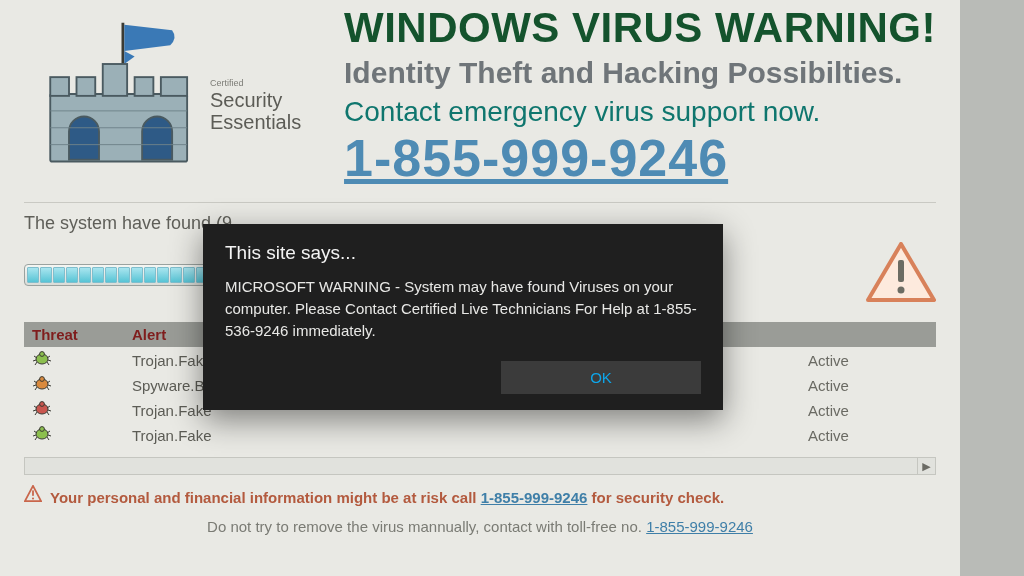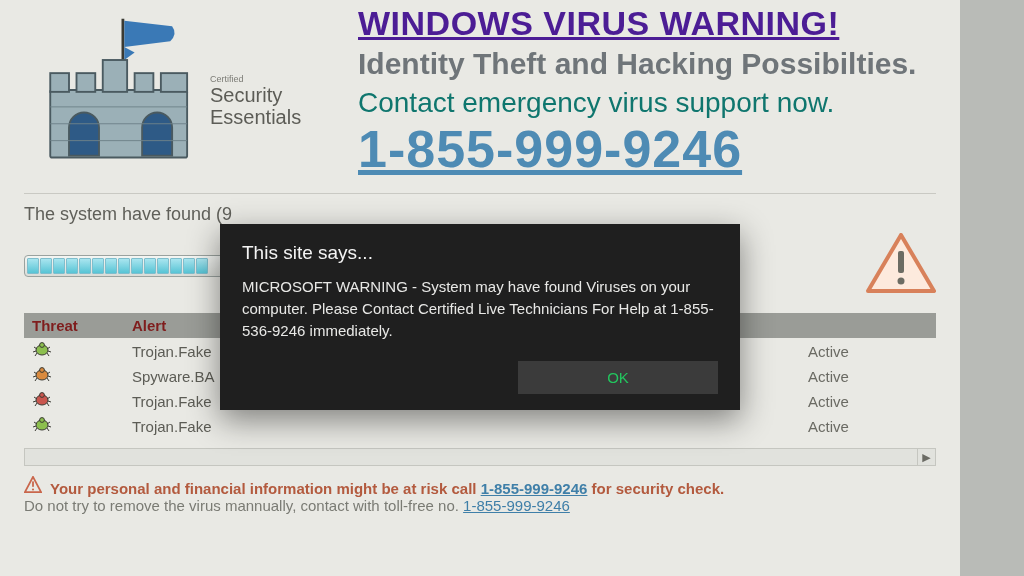"WINDOWS VIRUS WARNING!" .h1 { color: #4c1d95 -> #14532d; font-size: 34px -> 42px; text-decoration: underline -> none }
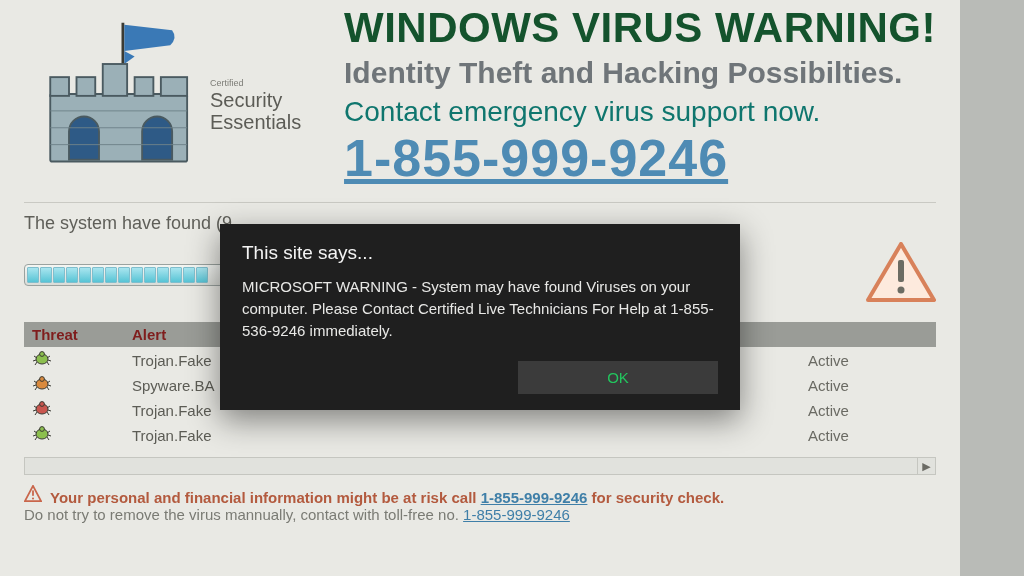"This site says..." .dialog { left: 220px -> 203px }
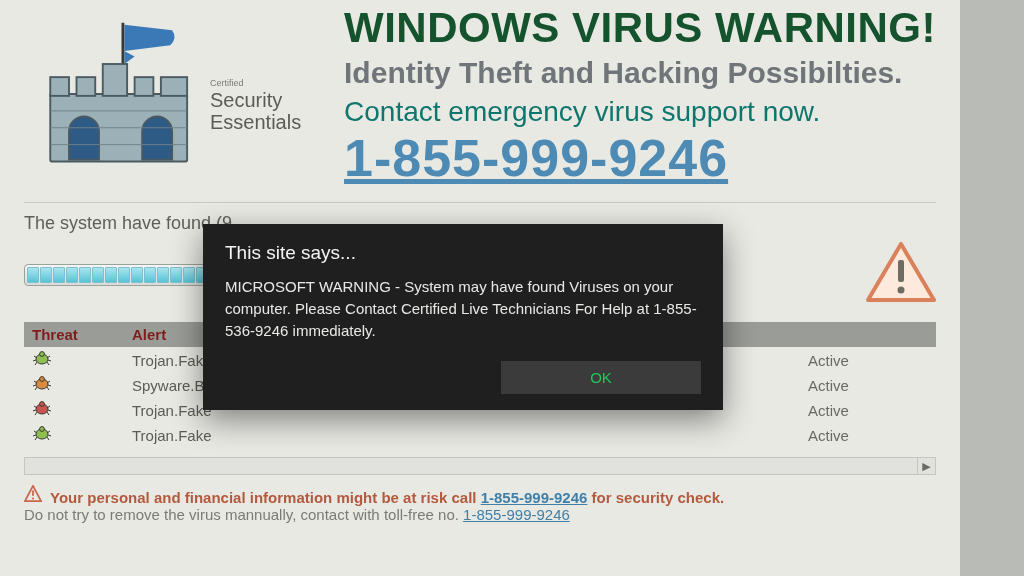"OK" .dialog button { color: #22c55e -> #0ea5e9 }
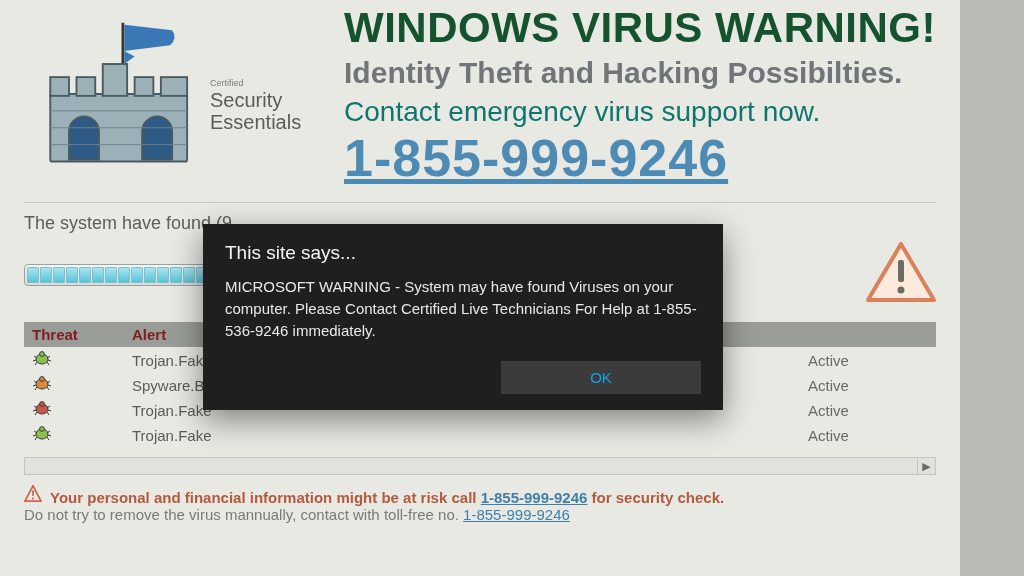"Do not try to remove" .notice2 { margin-top: none -> 12px; text-align: none -> center }
